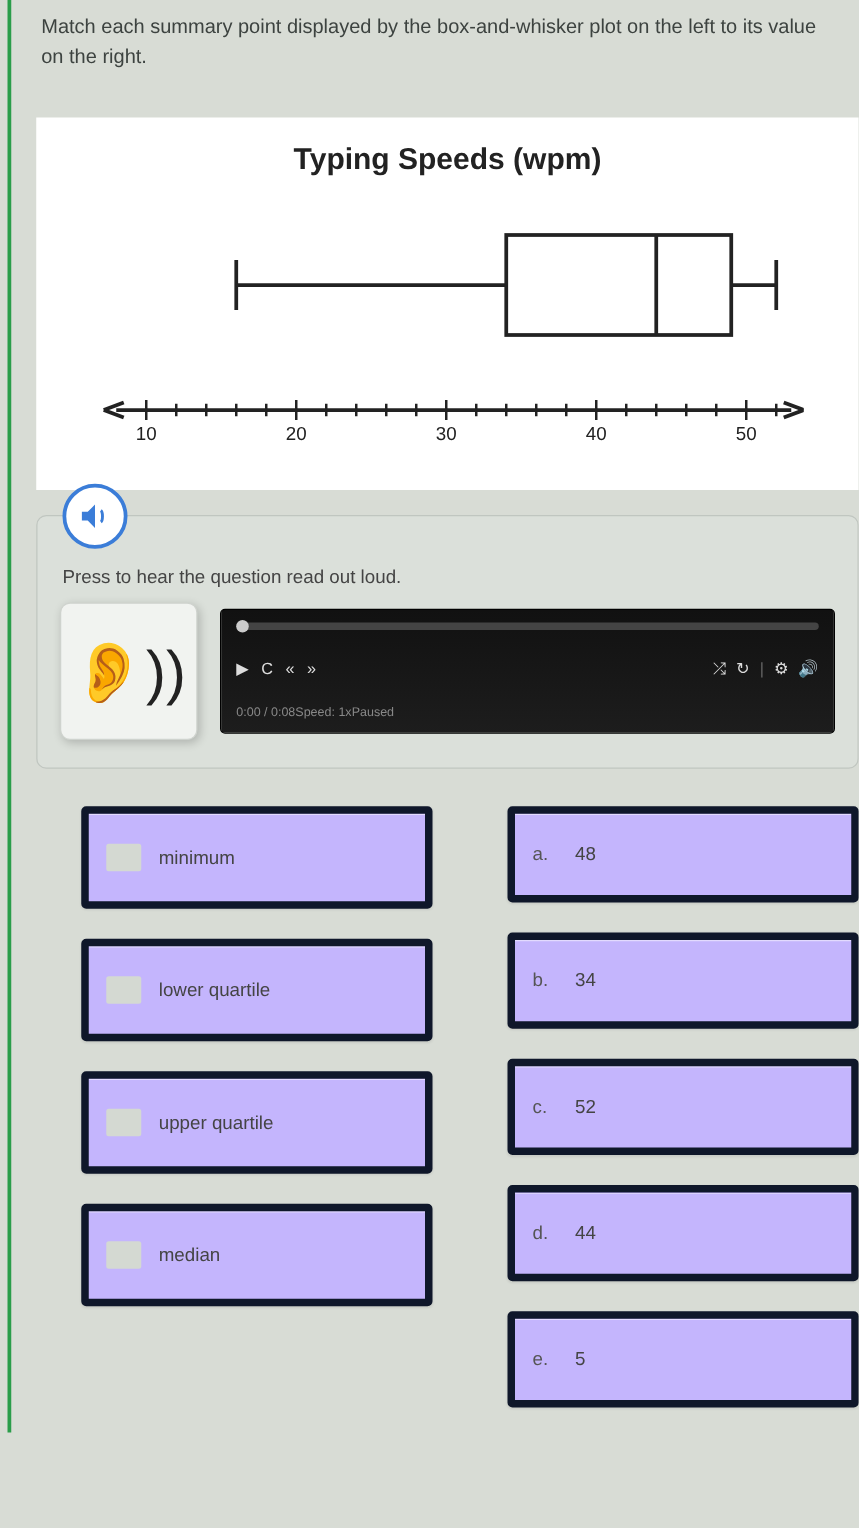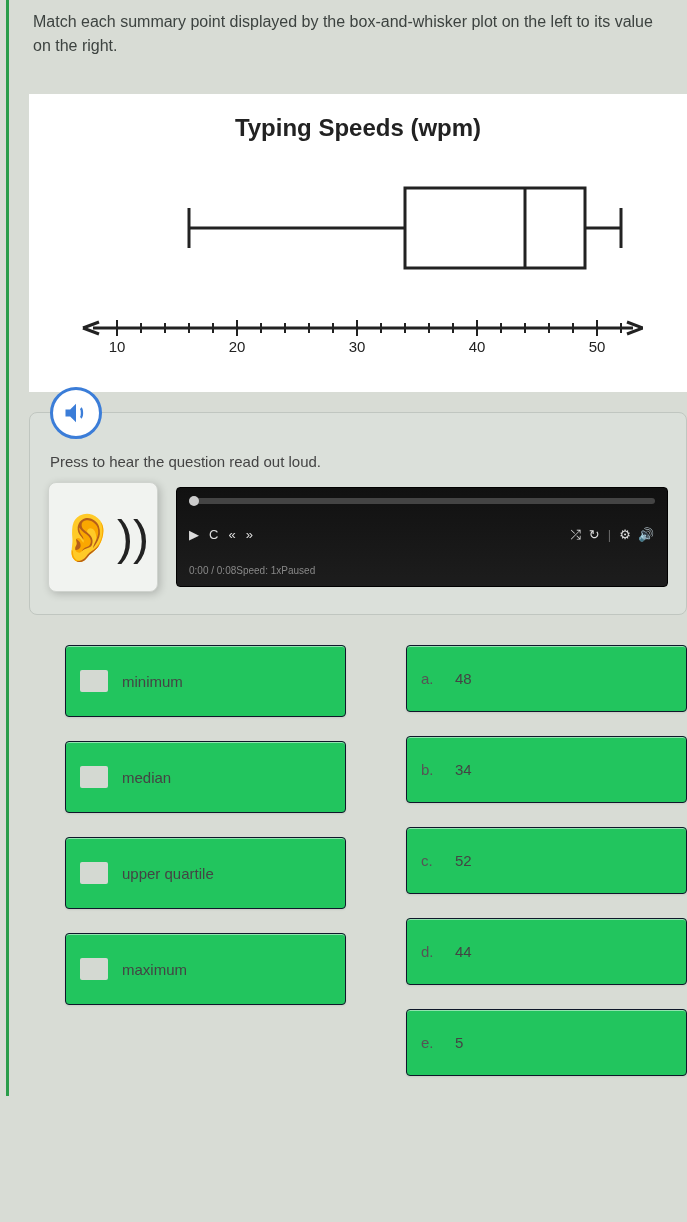"minimum" .opt { background: #22c55e -> #c4b5fd; border: 1px solid #0f172a -> 6px solid #0f172a }
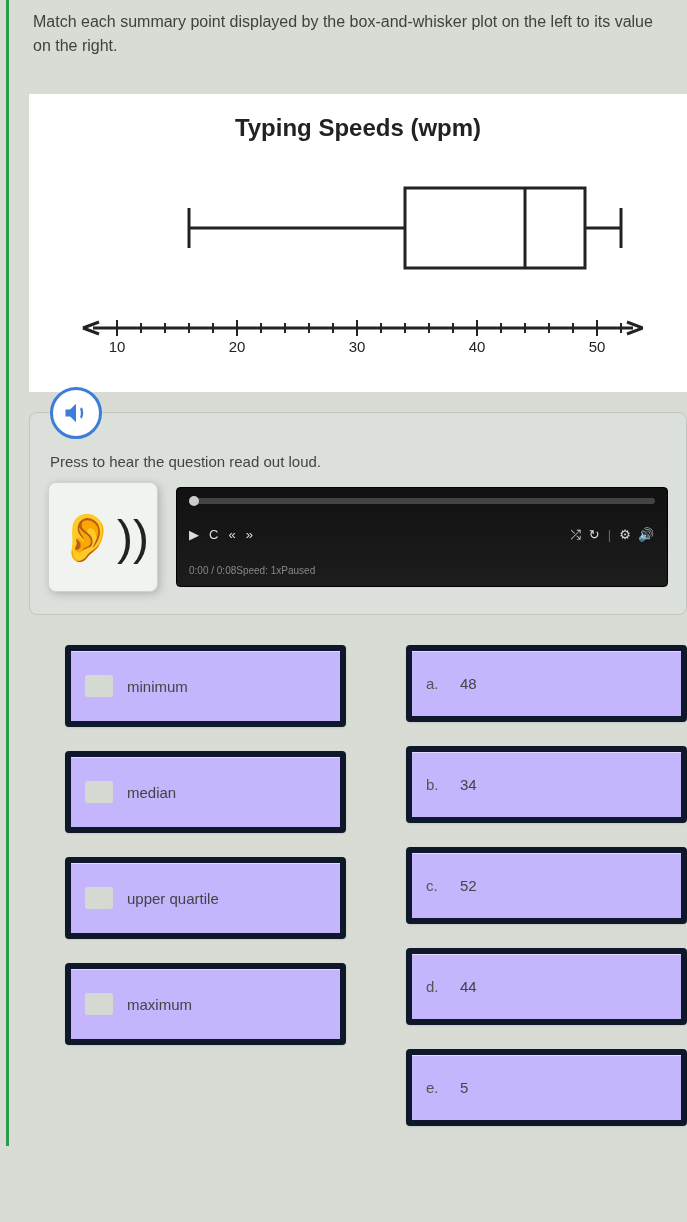"lower quartile" div.opt { html: none -> <div> <span></span> <span>lower quartile</span> </div> }
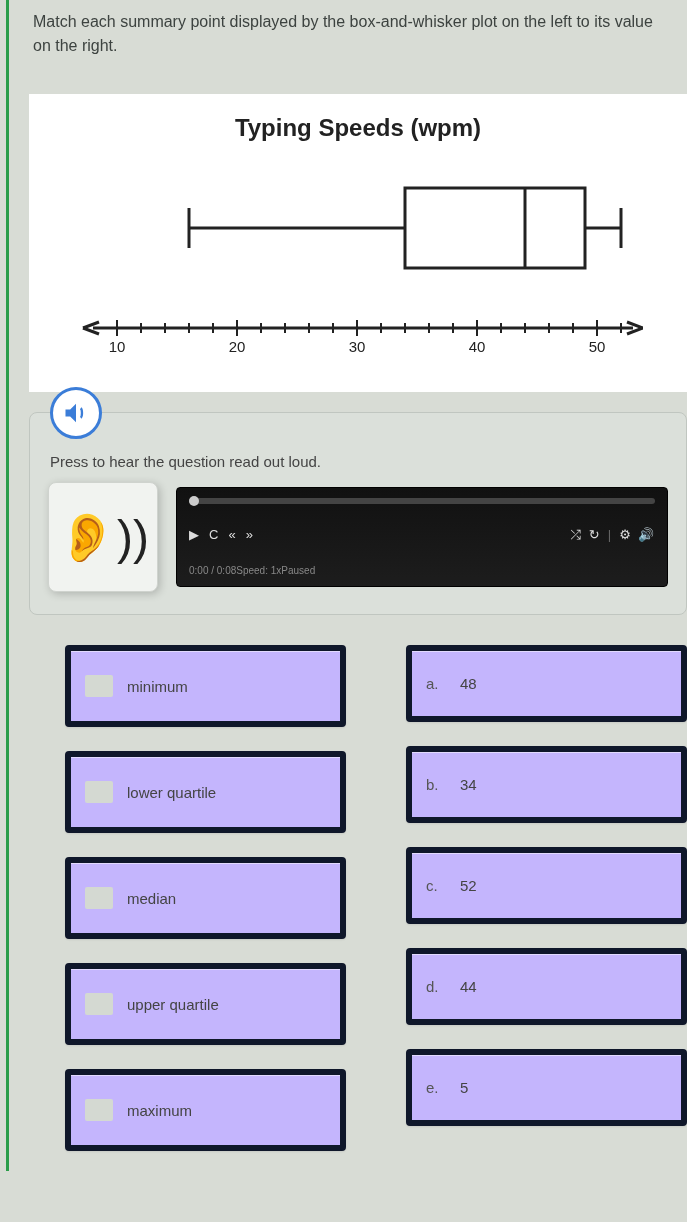"median" div.opt { order: before "upper quartile" -> after "upper quartile" }
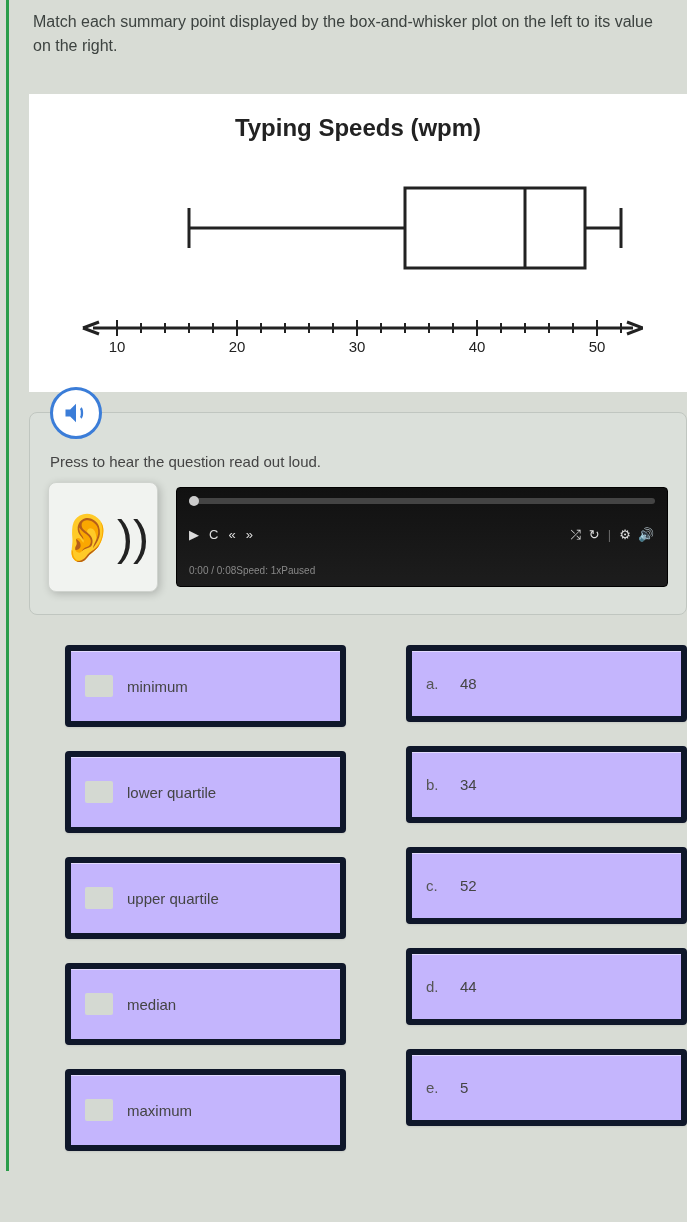"maximum" div.opt { html: <div> <span></span> <span>maximum</span> </div> -> none }
